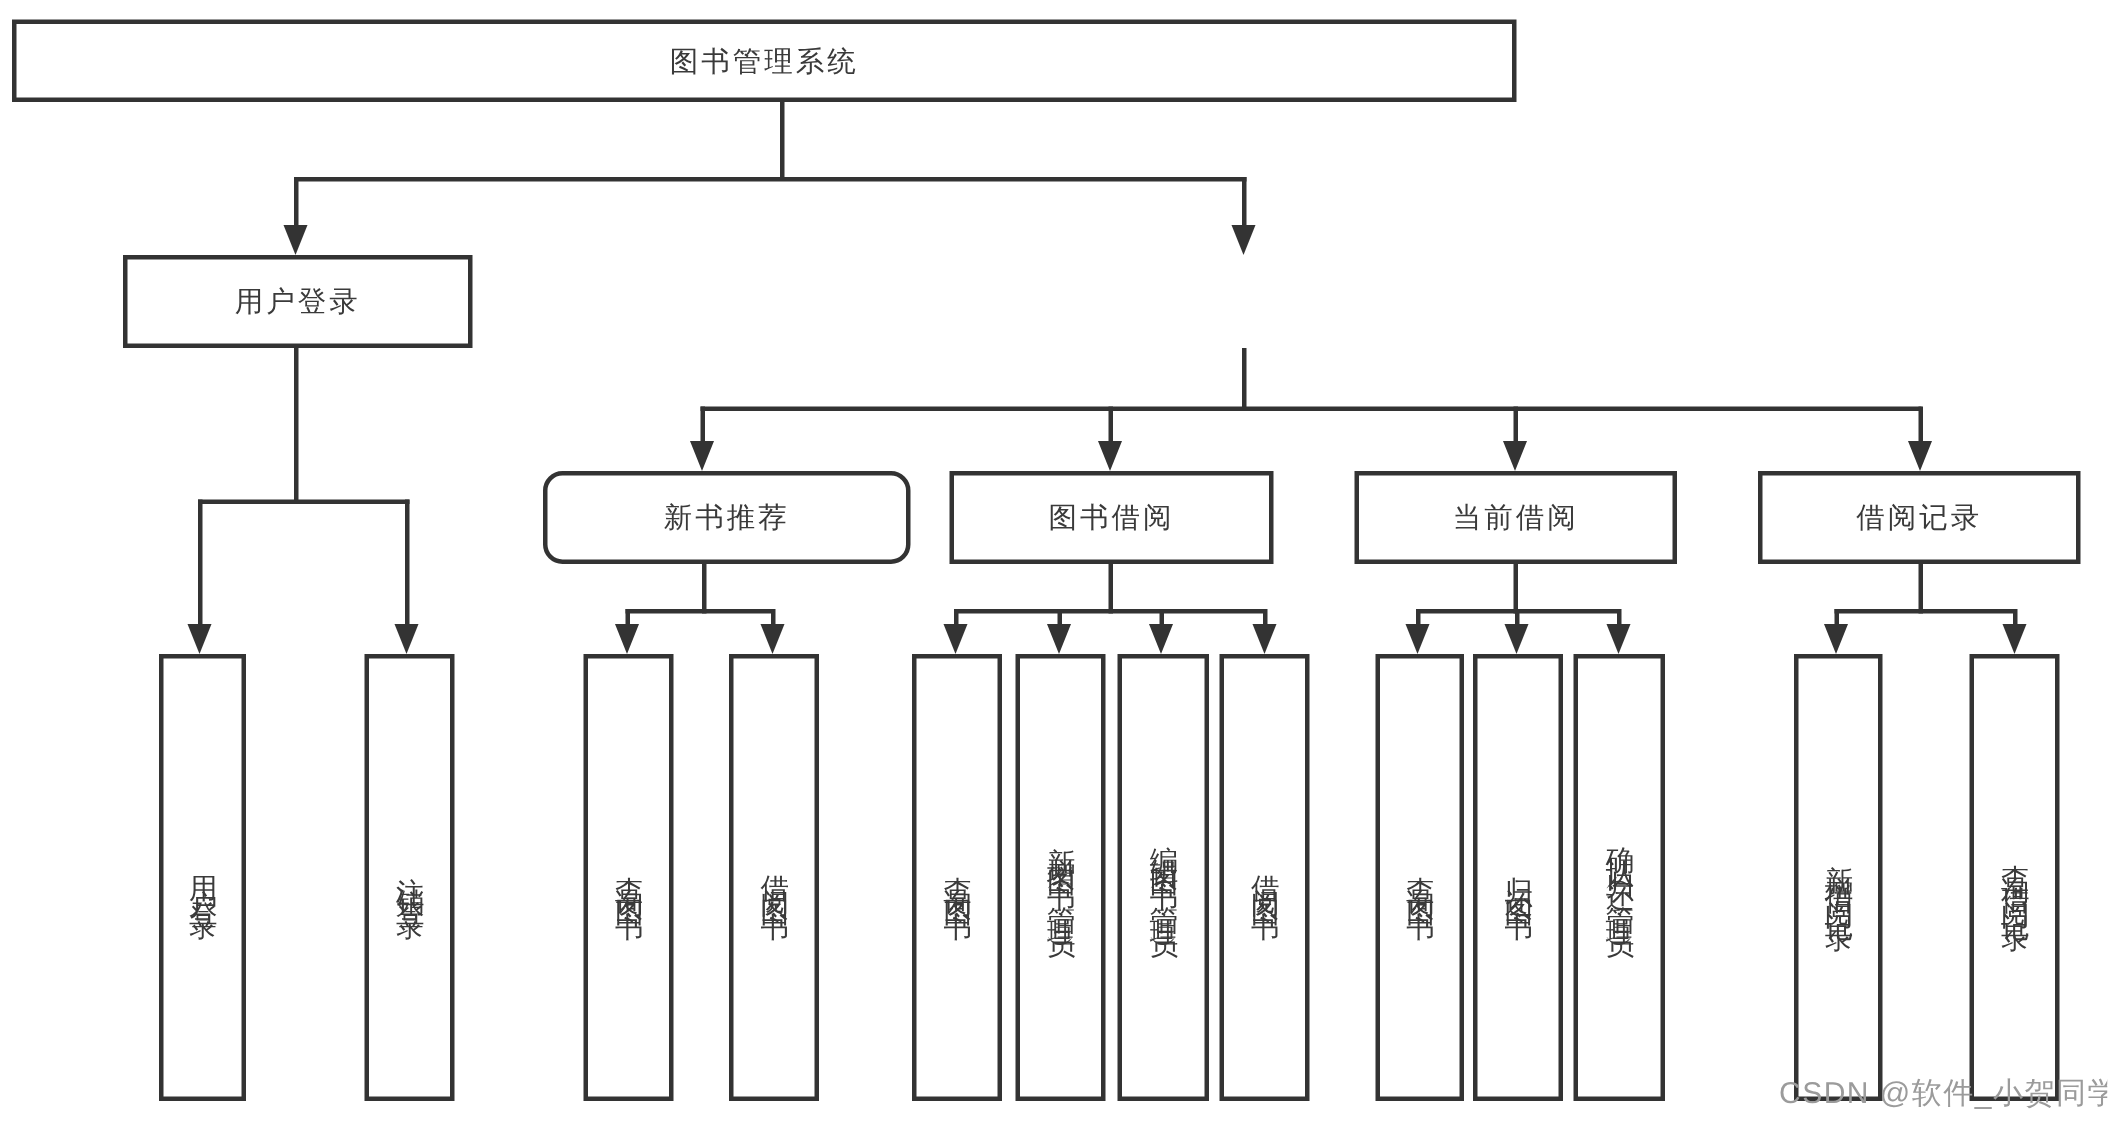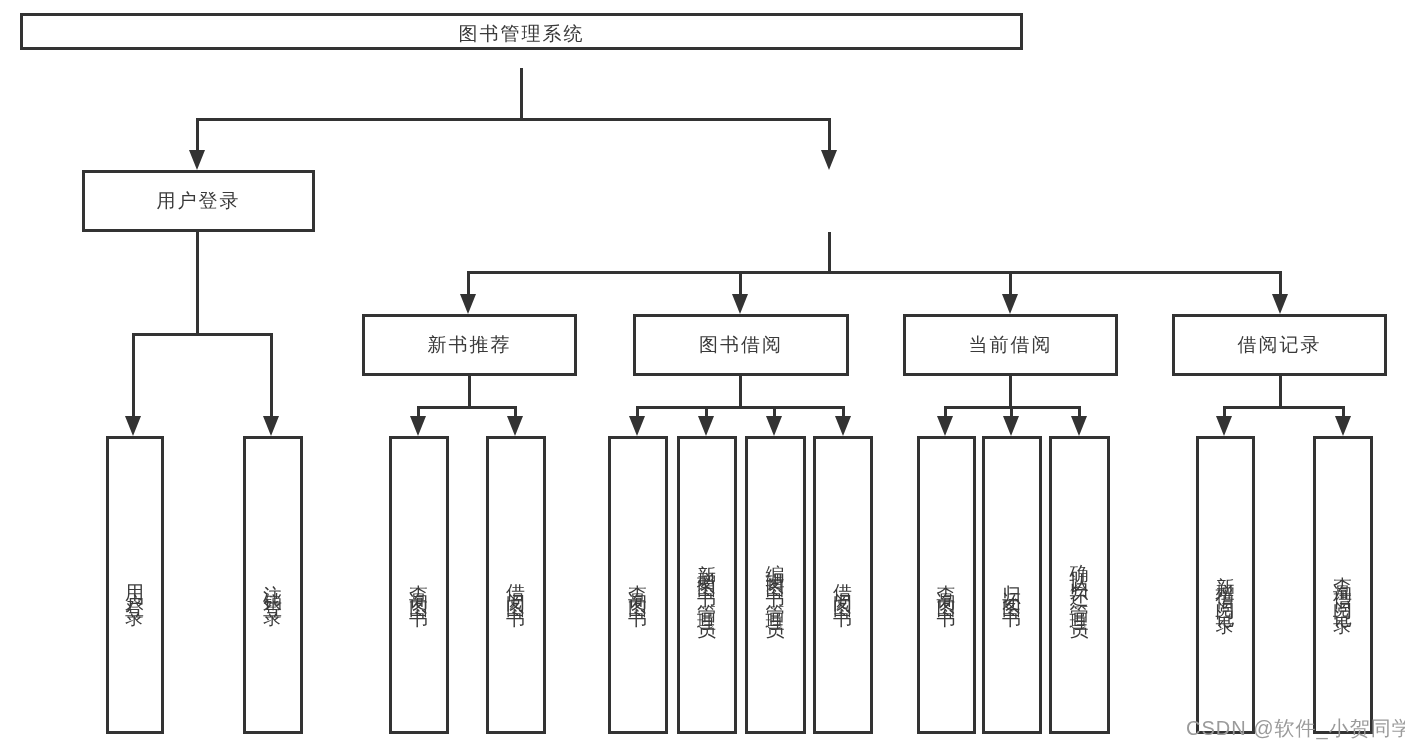"图书管理系统" div.node { align-items: flex-end -> none; height: 37px -> 55px; left: 20px -> 8px }
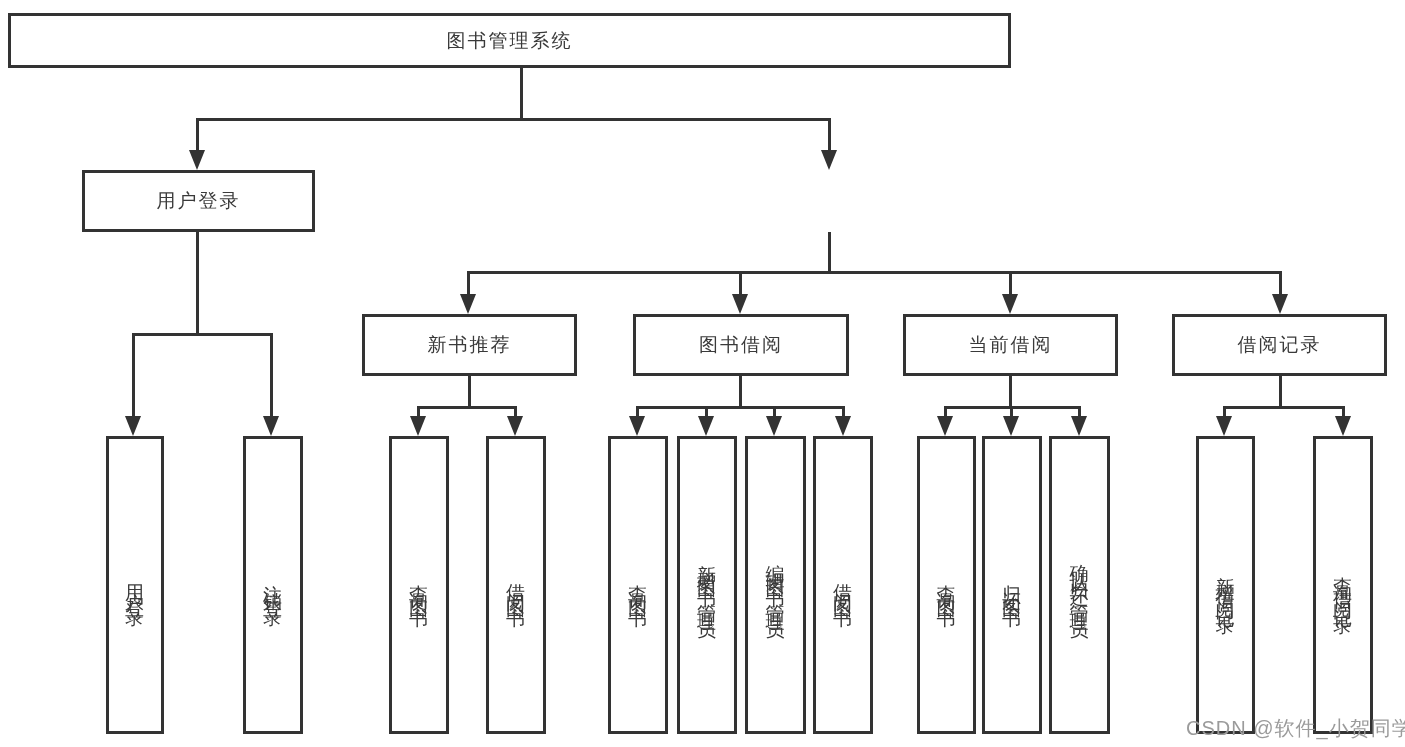"新书推荐" div.node { border-radius: none -> 13px; width: 215px -> 245px }
